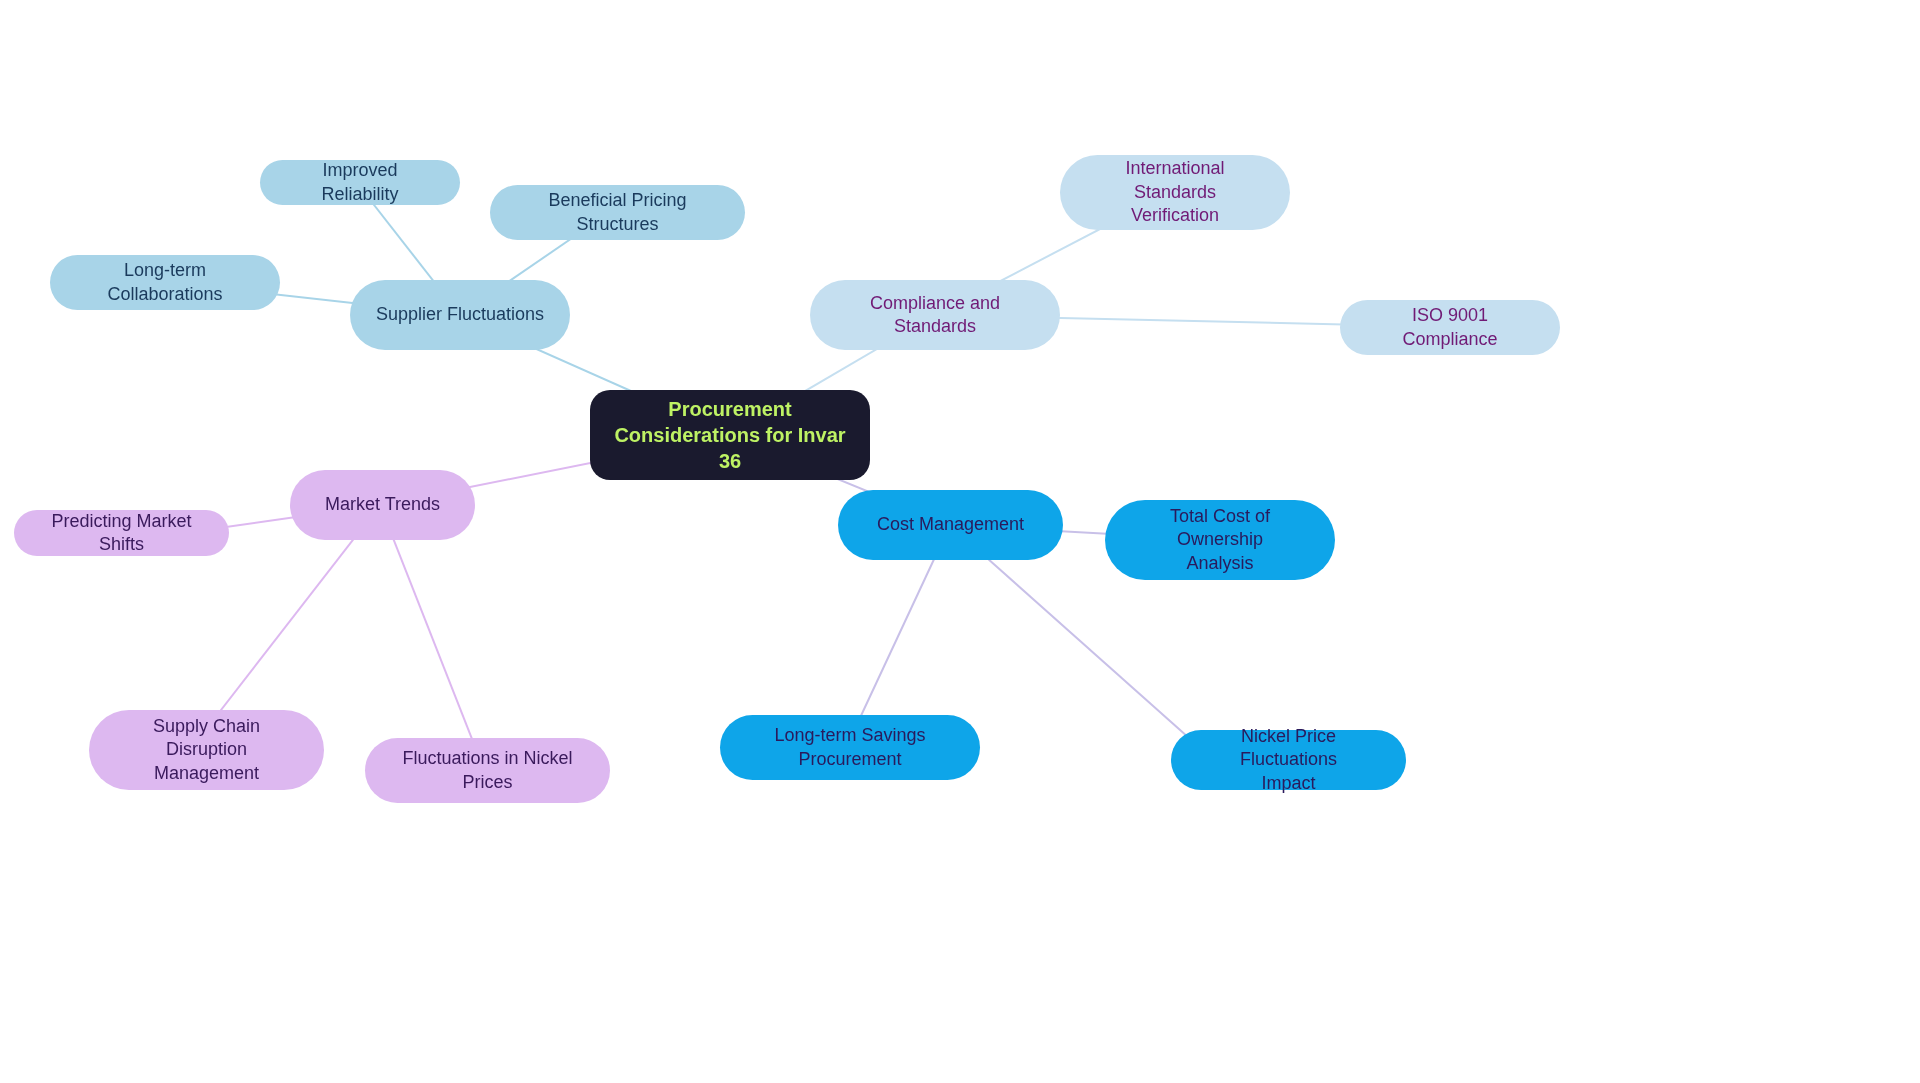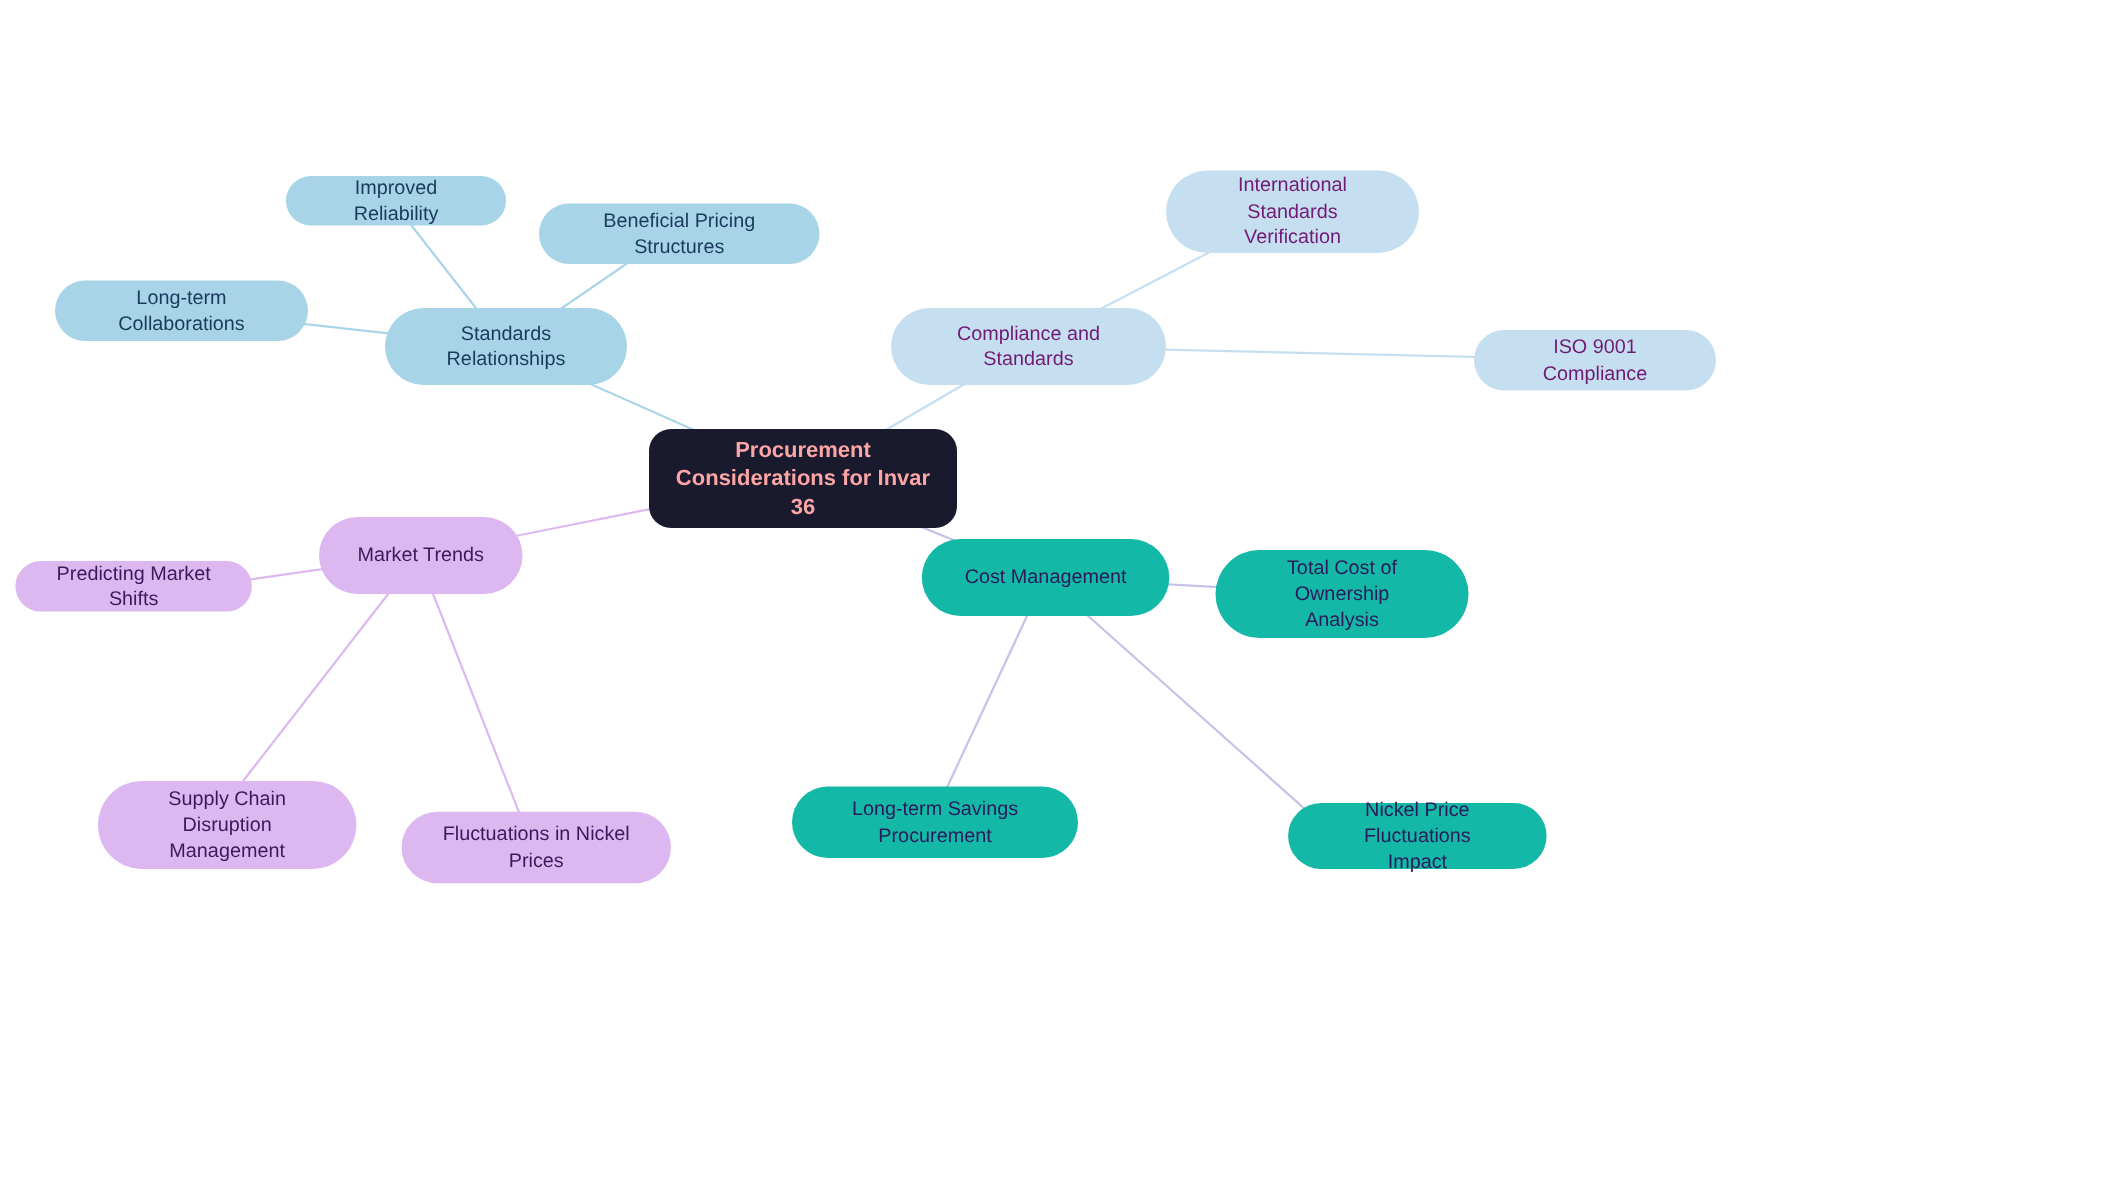"Standards Relationships" span { text: Standards Relationships -> Supplier Fluctuations }
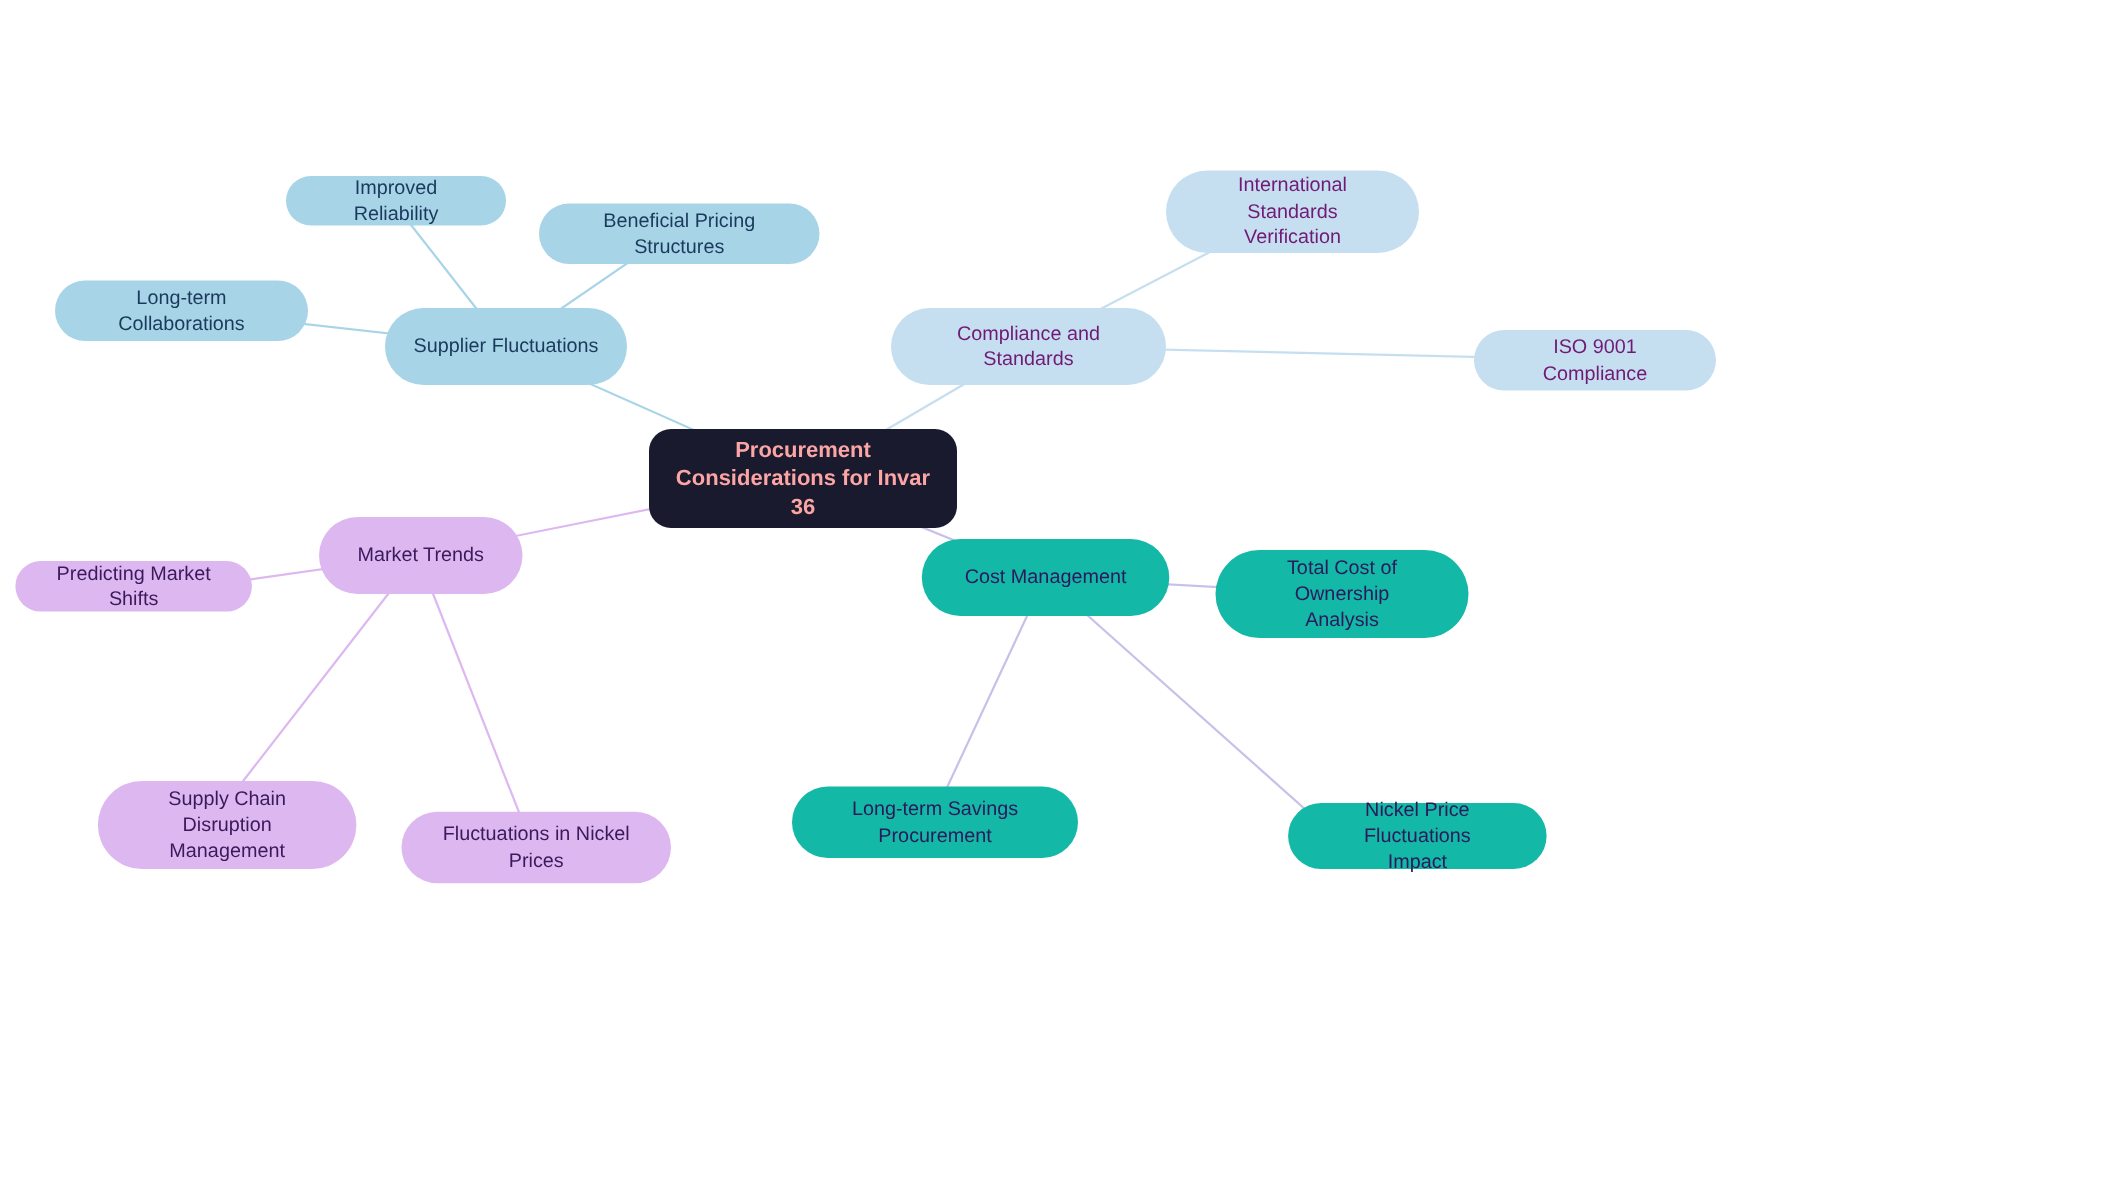"Procurement Considerations for Invar 36" .node-center { color: #fca5a5 -> #bef264 }
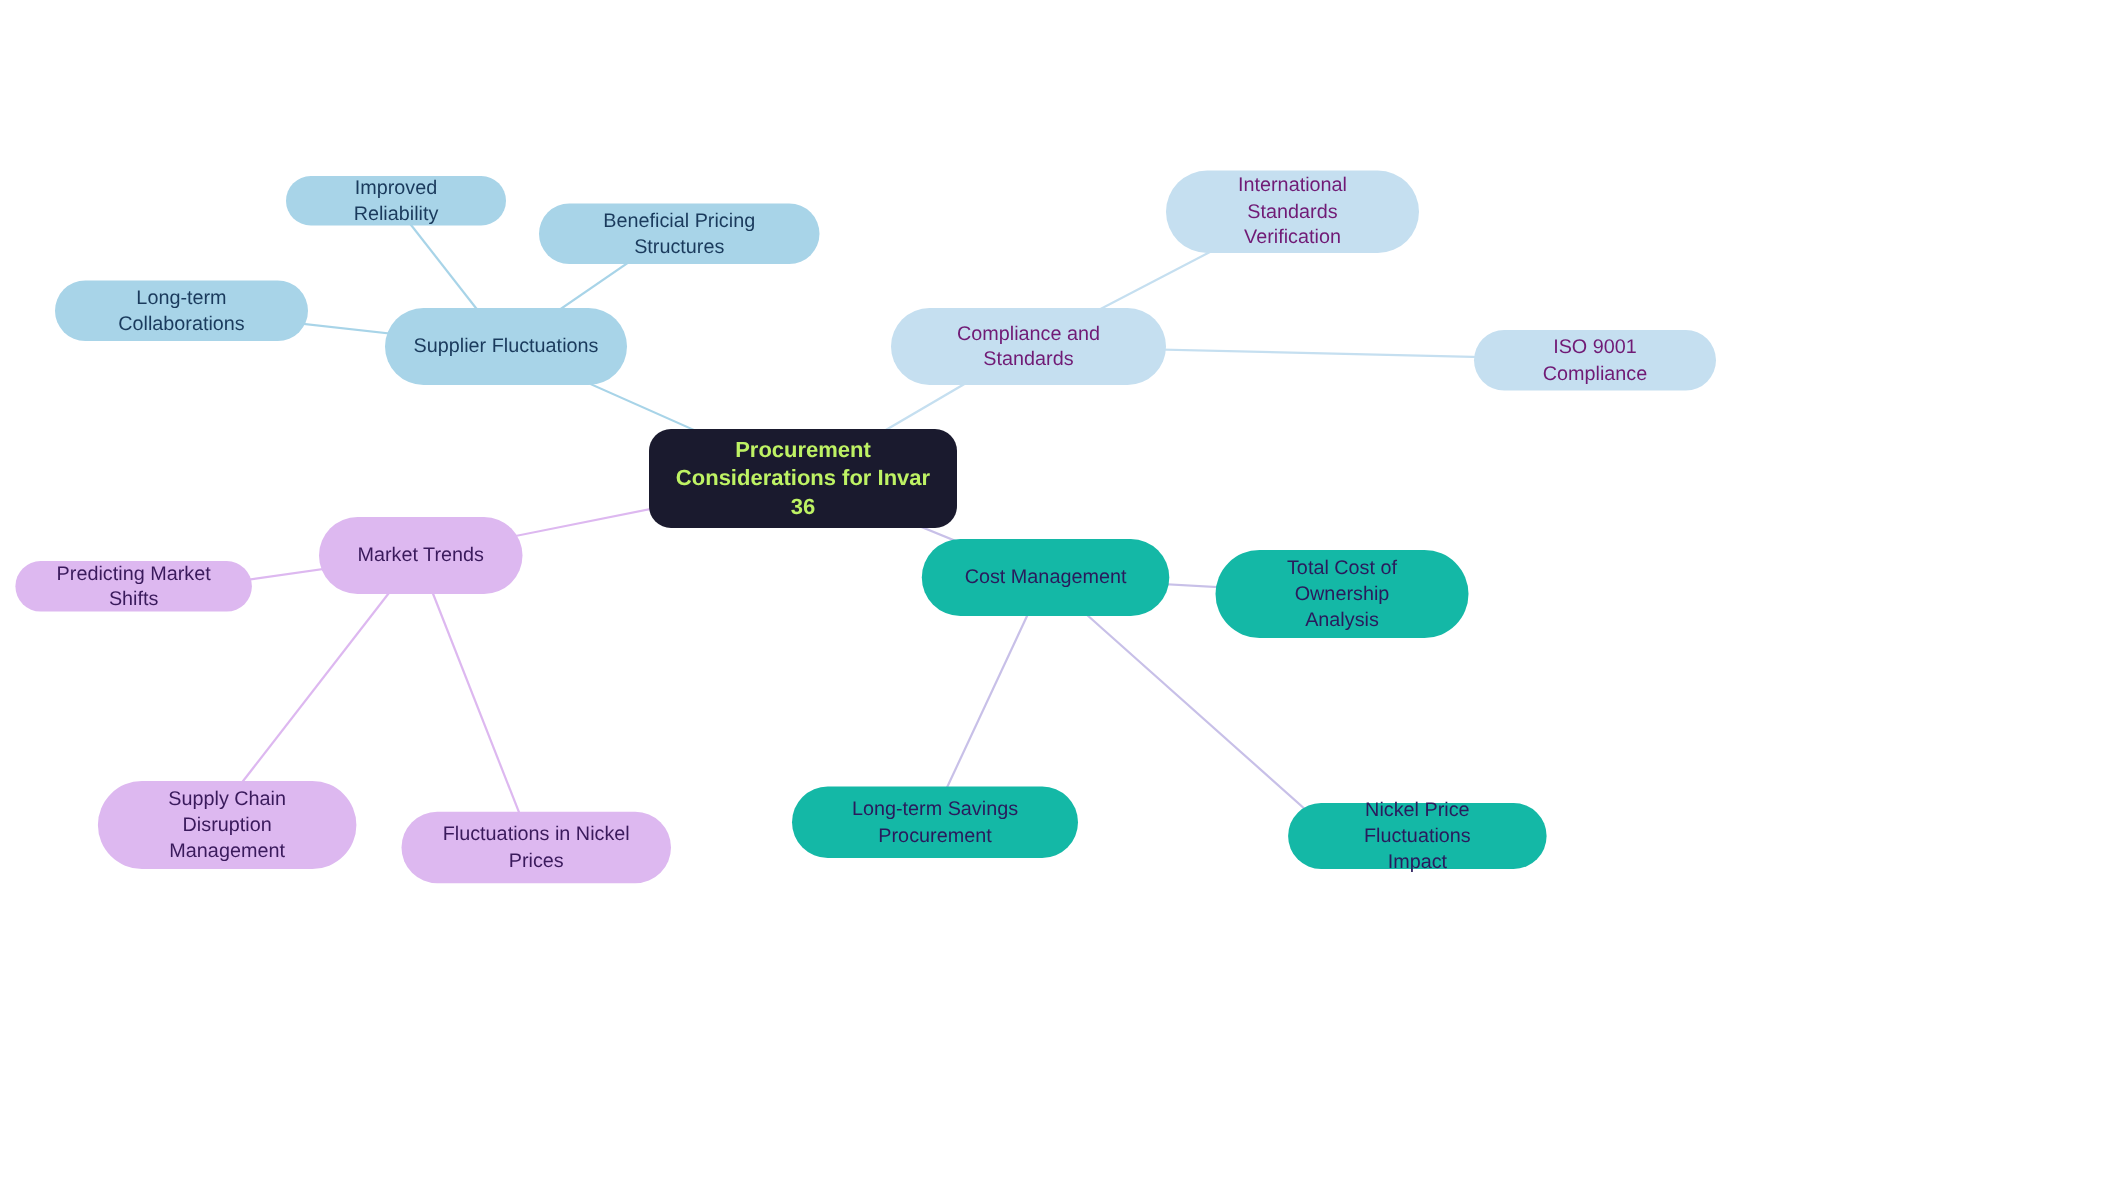"Cost Management" .node-light-purple { background: #14b8a6 -> #0ea5e9 }
